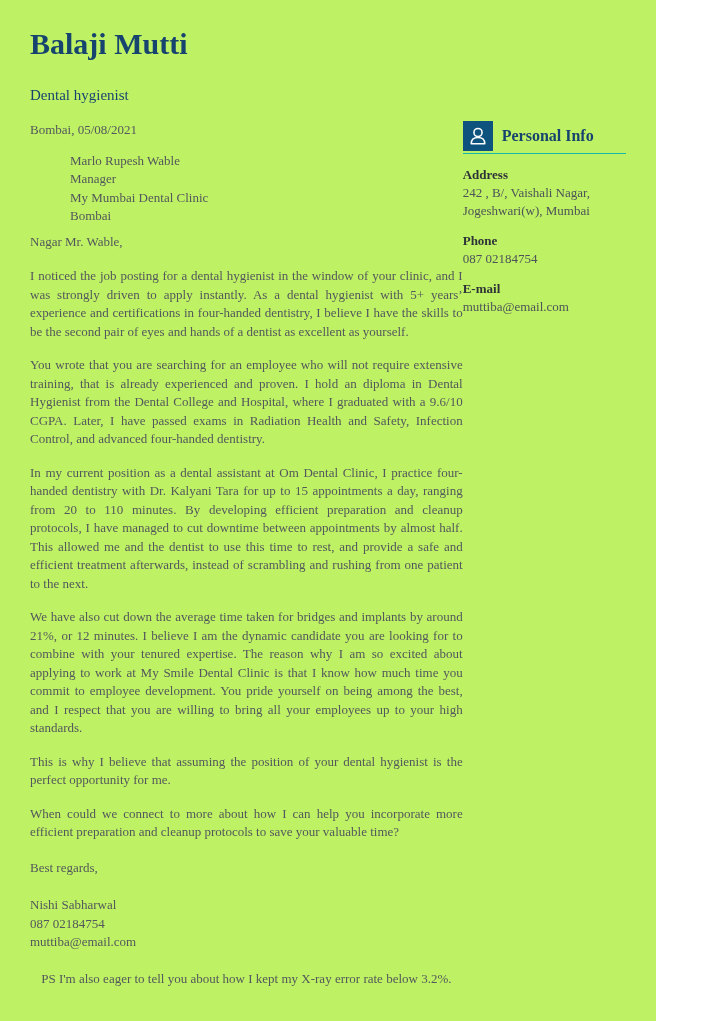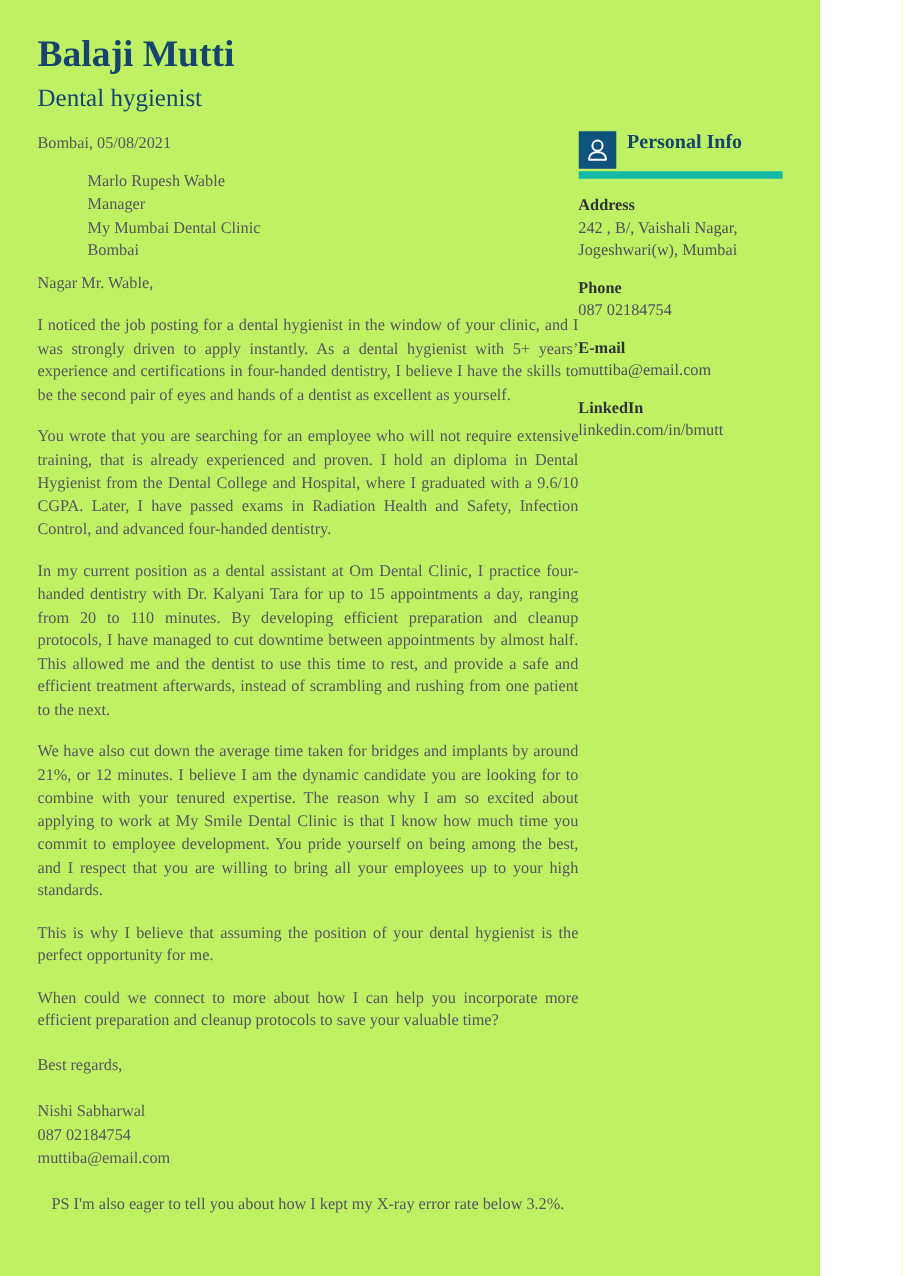"Dental hygienist" .job-title { font-size: 20px -> 15px; margin-top: 8px -> 24px }
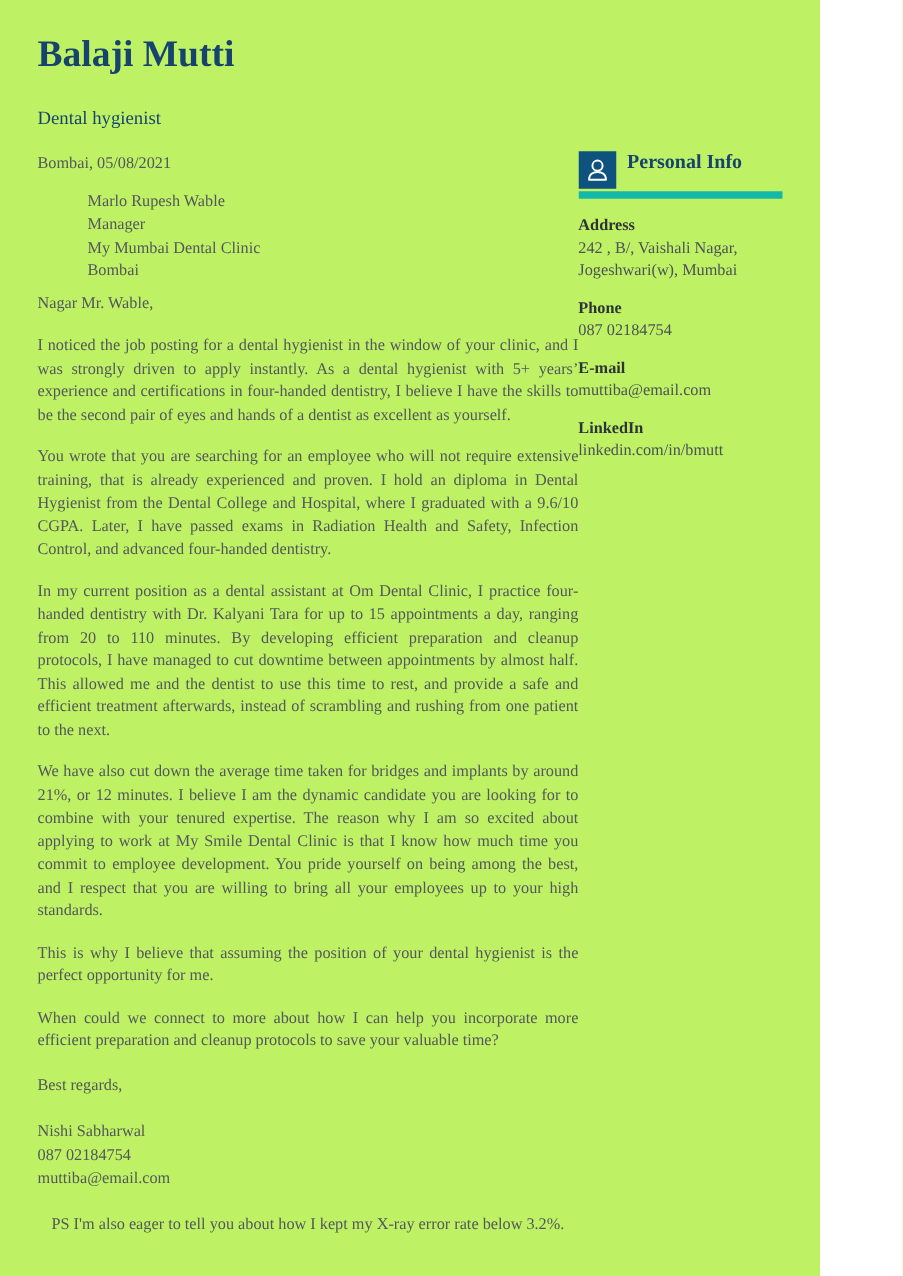"Personal Info" .sb-header { align-items: flex-start -> center; border-bottom: 6px solid #14b8a6 -> 1px solid #14b8a6 }
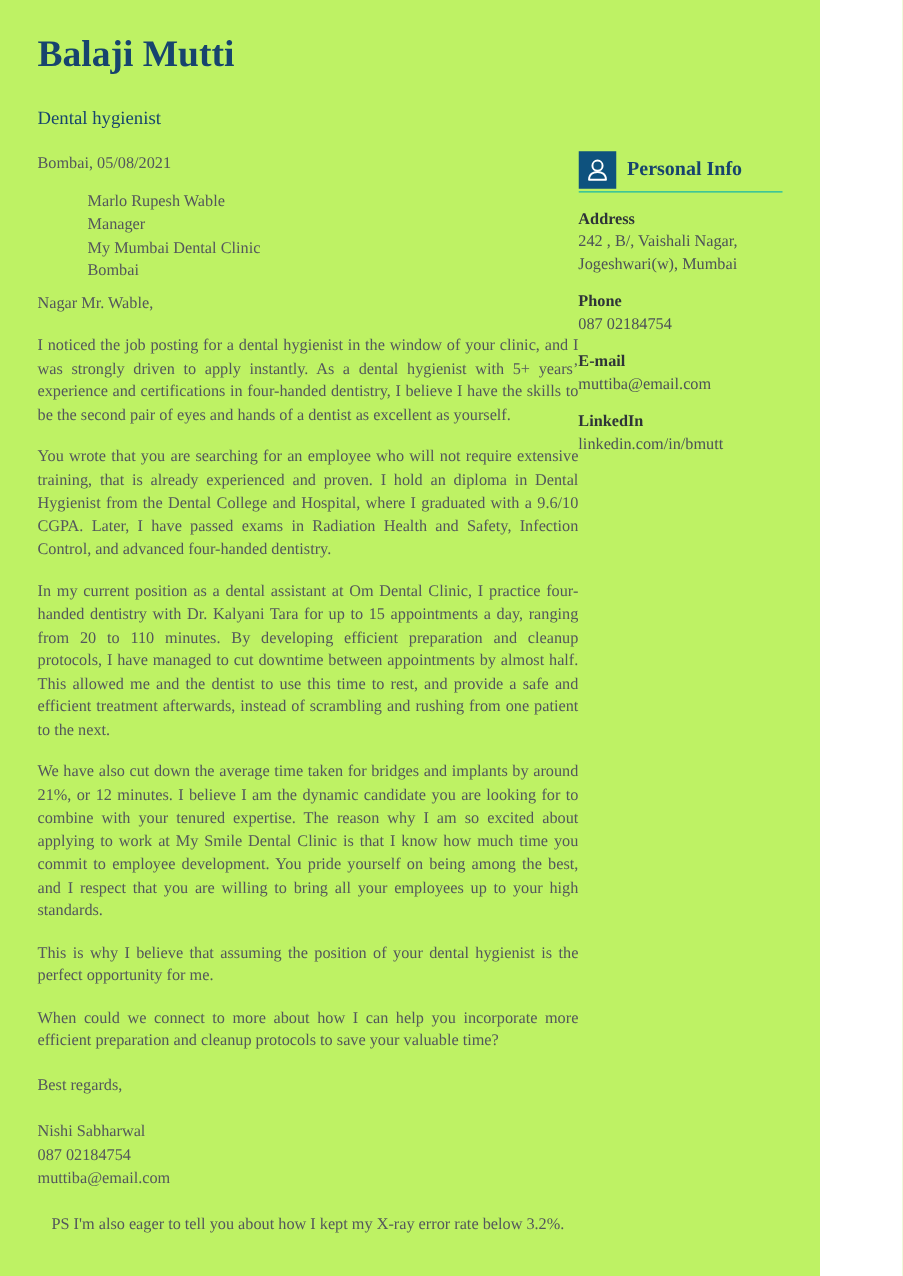"LinkedIn" div.sb-section { html: <div> <div>LinkedIn</div> <div>linkedin.com/in/bmutt</div> </div> -> none }
